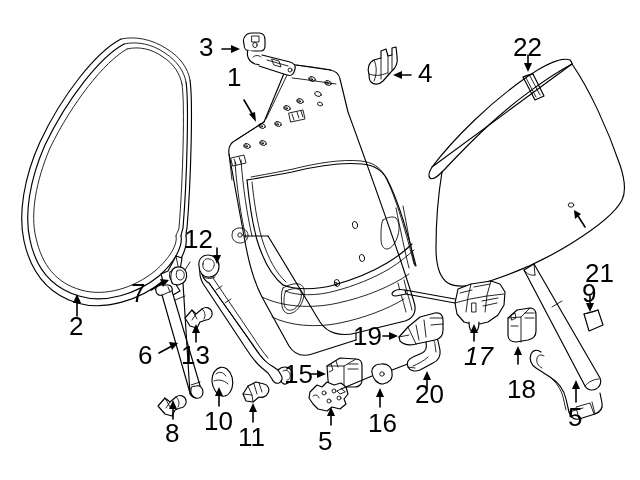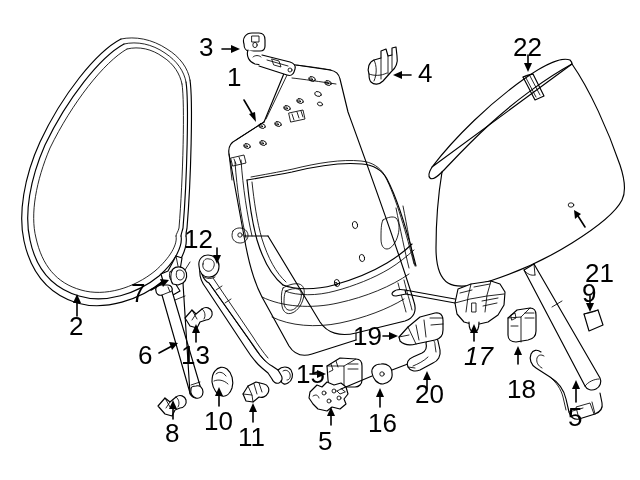"15" div.callout-num { left: 296px -> 284px }
